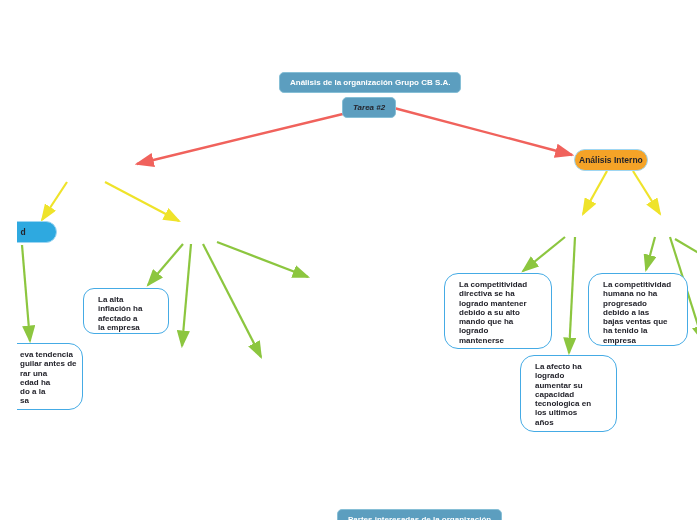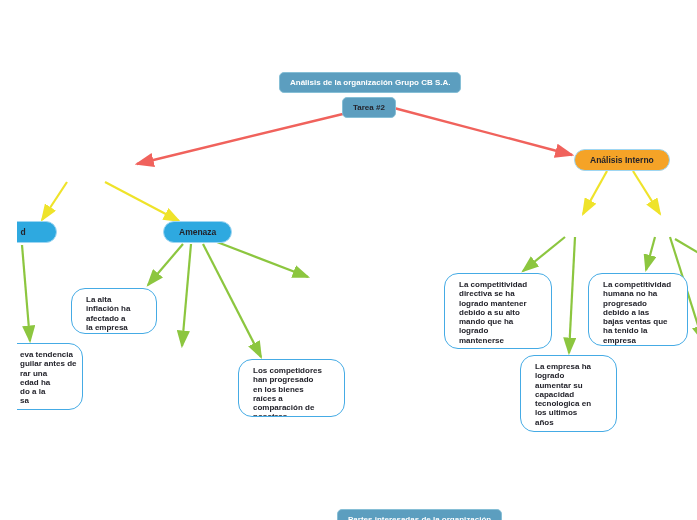"Tarea #2" div.node { font-style: none -> italic }
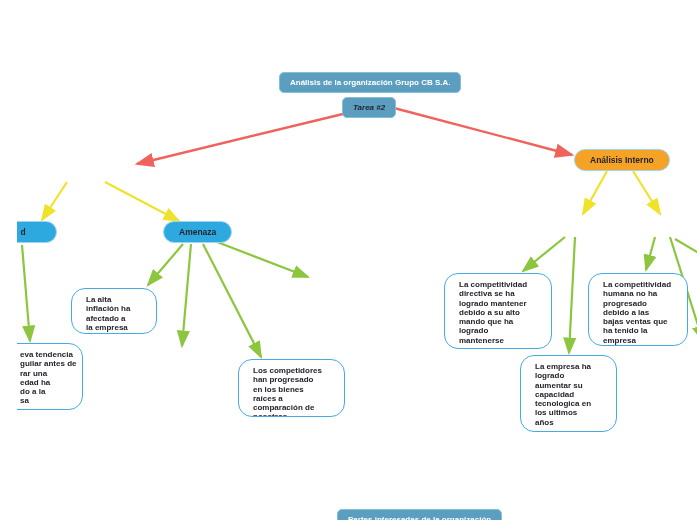"Análisis Interno" .pill { padding: 5px 15px -> 5px 4px }
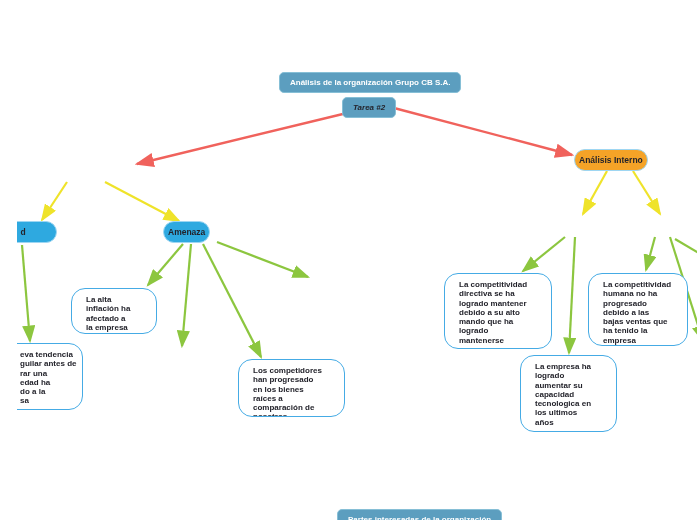"Amenaza" div.node { html: <div>Amenaza</div> -> none }
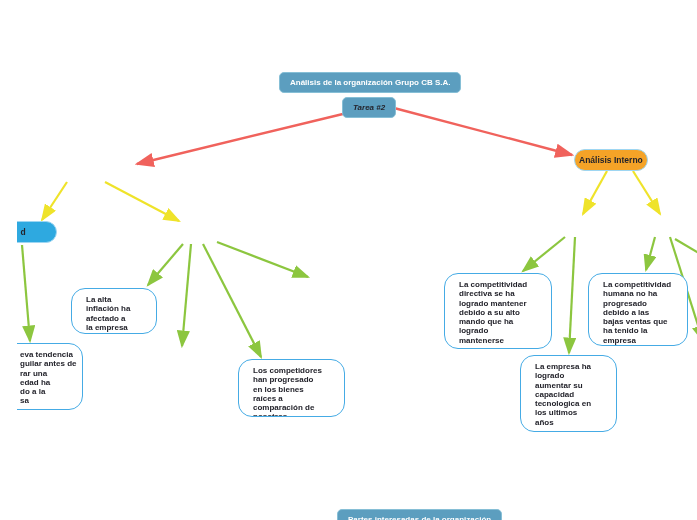"La alta" div.leaf { border-radius: none -> 11px; left: 54px -> 66px }
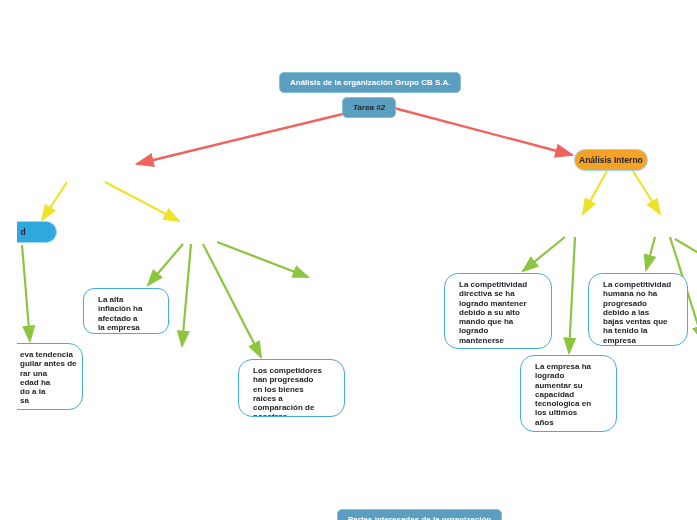"Los competidores" div.leaf { html: <div>Los competidores han progresado en los bienes raíces a comparación de nosotros</div> -> none }
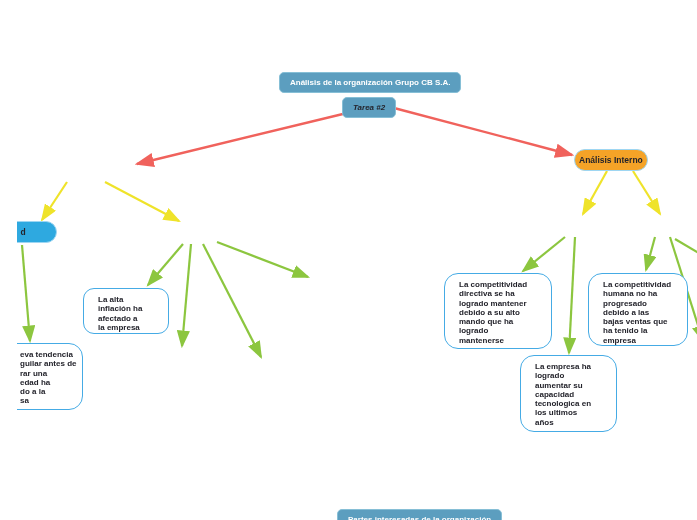"La empresa ha" div.leaf { text: empresa -> afecto }
